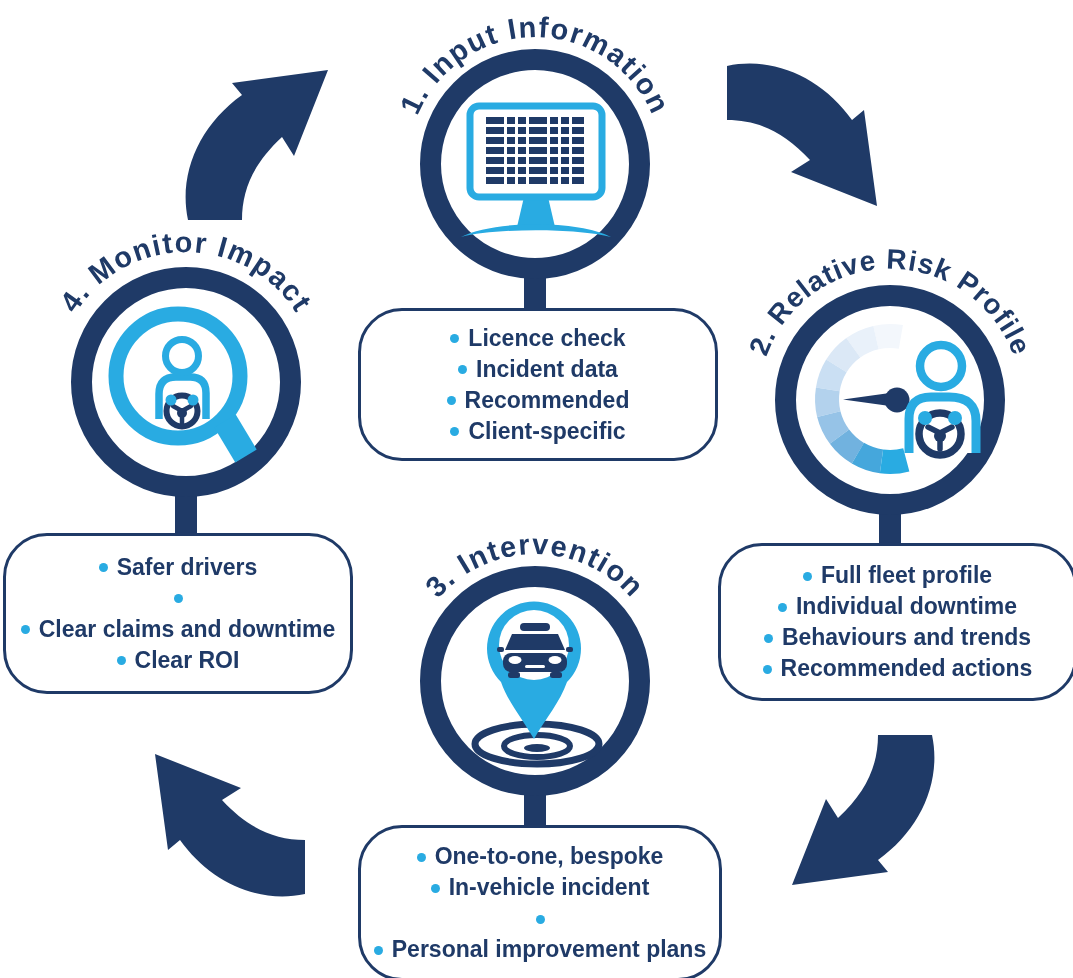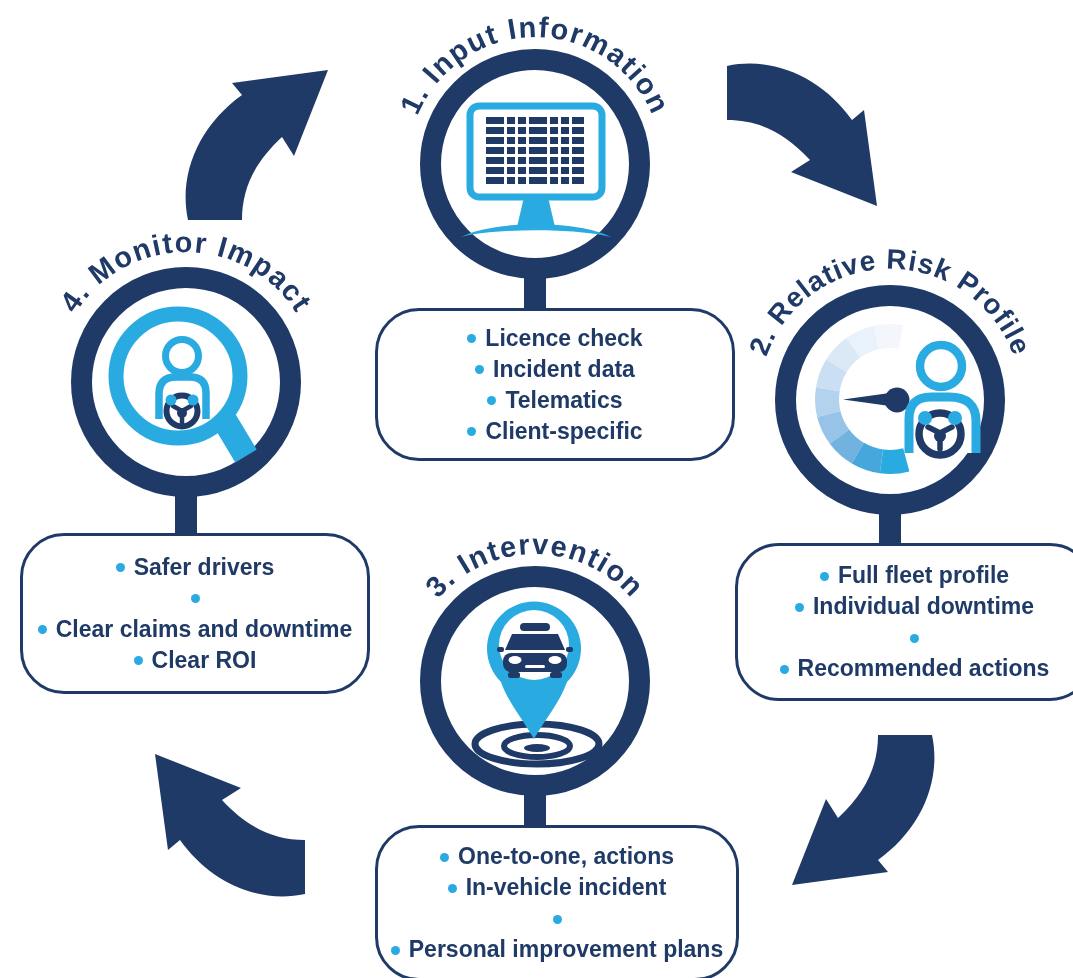"Licence check" .stage-box { margin-left: 17px -> none }
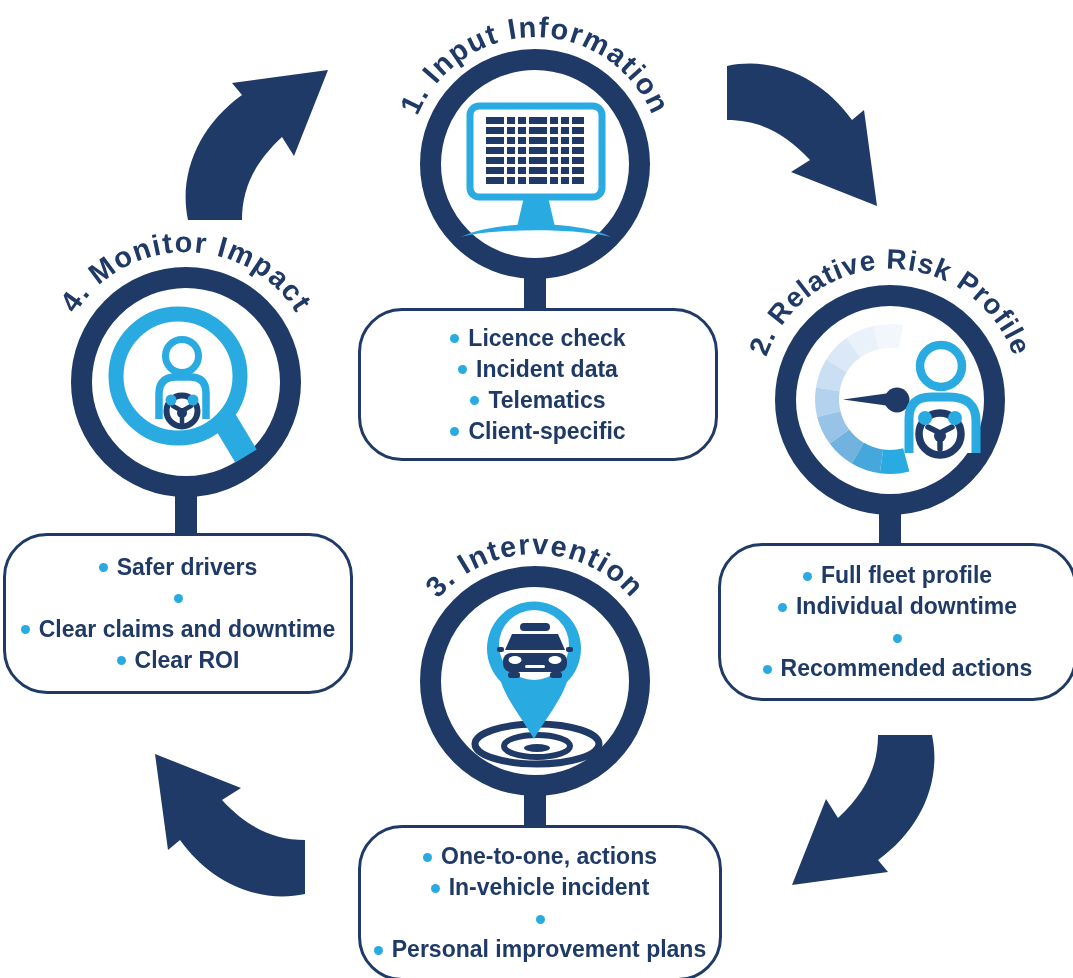"Telematics" span.bullet-text { text: Telematics -> Recommended }
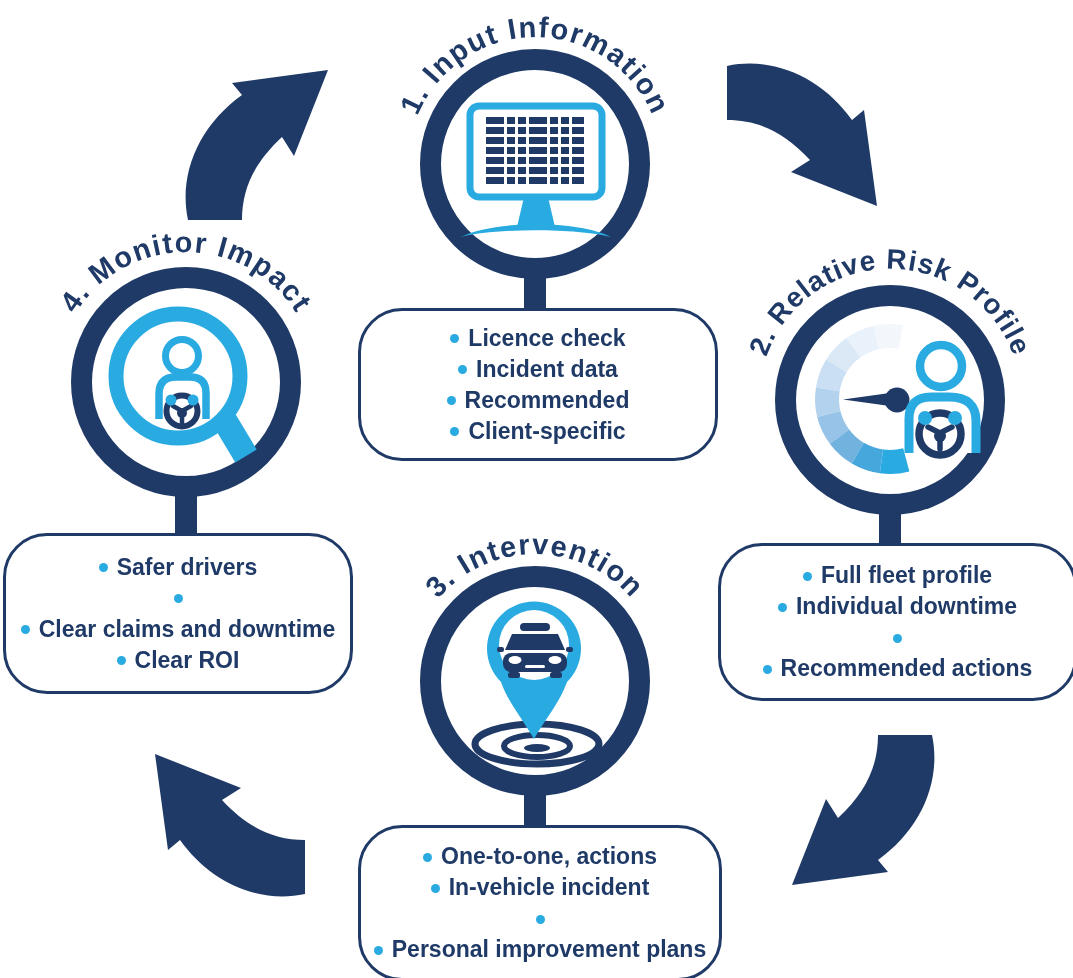"Behaviours and trends" span.bullet-text { html: none -> <span>Behaviours and trends</span> }
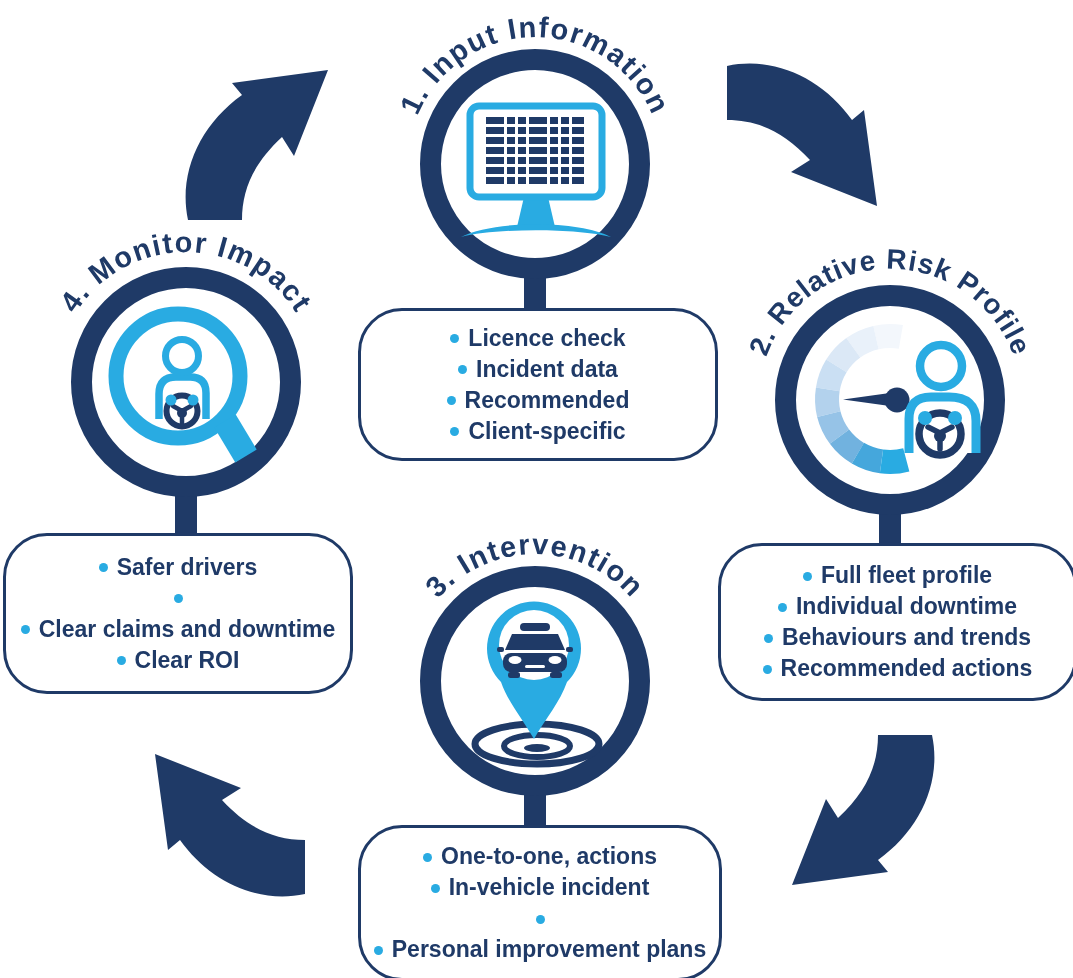"One-to-one, actions" span.bullet-text { text: actions -> bespoke }
